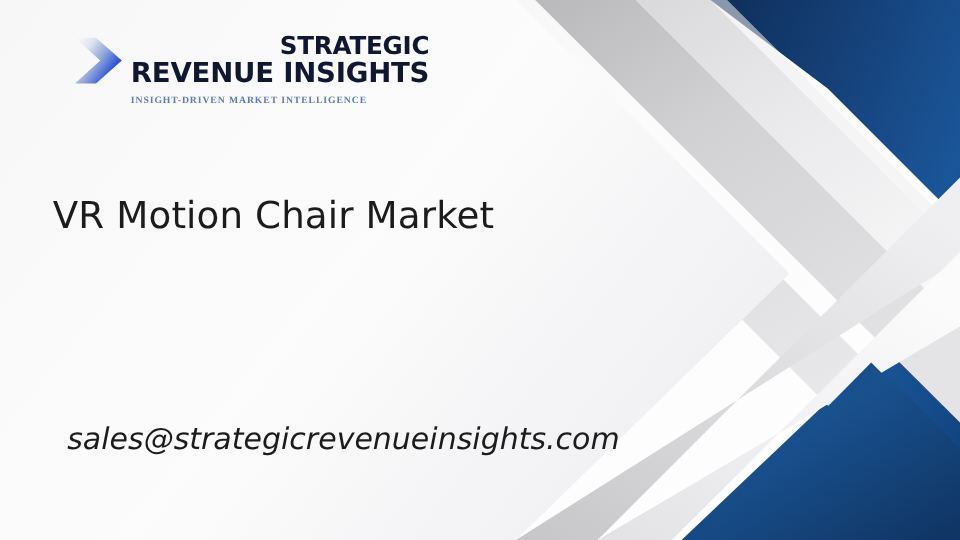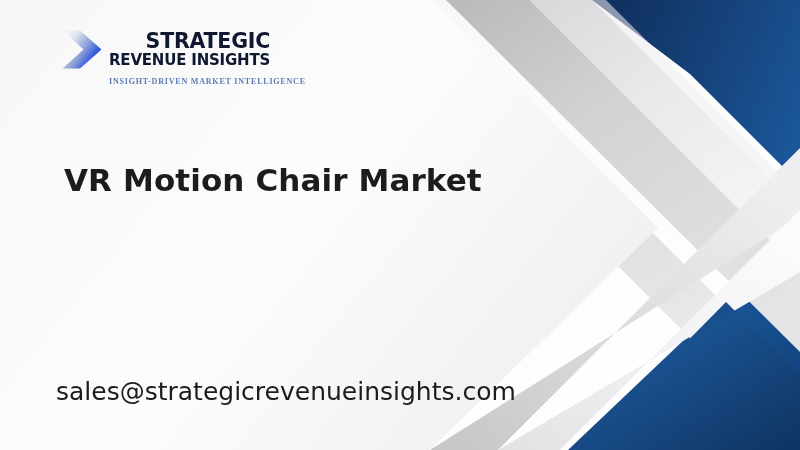"REVENUE INSIGHTS" .logo-line.l2 { font-size: 15px -> 23px }
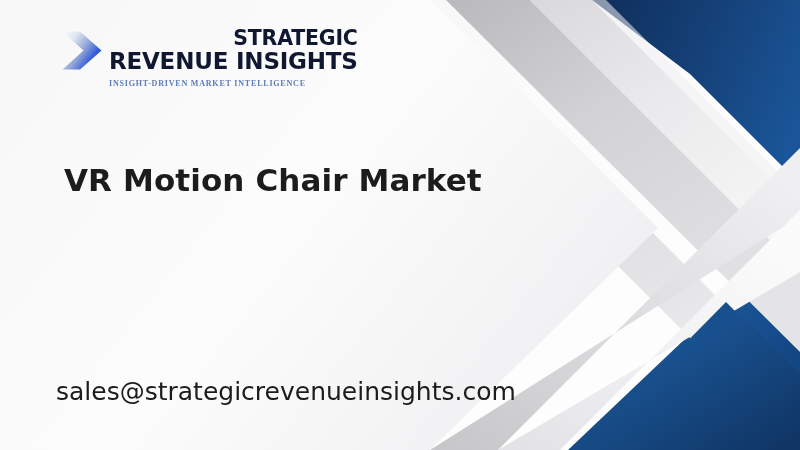"VR Motion Chair Market" #report-title { font-weight: 700 -> 400; left: 64px -> 44px }
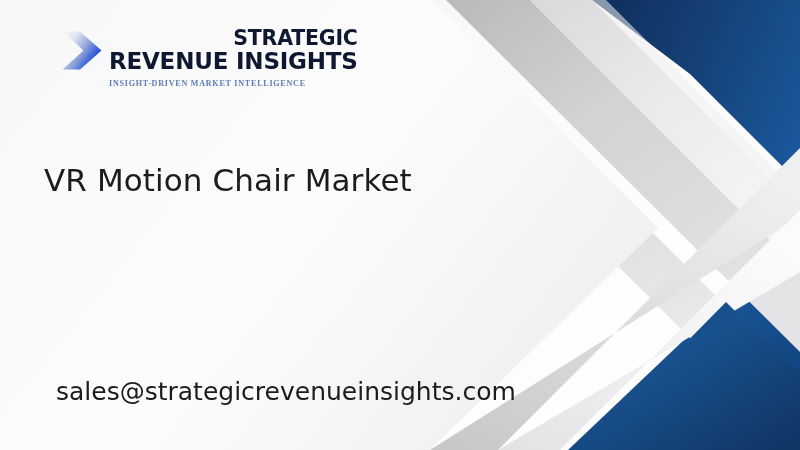"sales@strategicrevenueinsights.com" #contact-email { font-style: none -> italic; top: 377px -> 351px }
